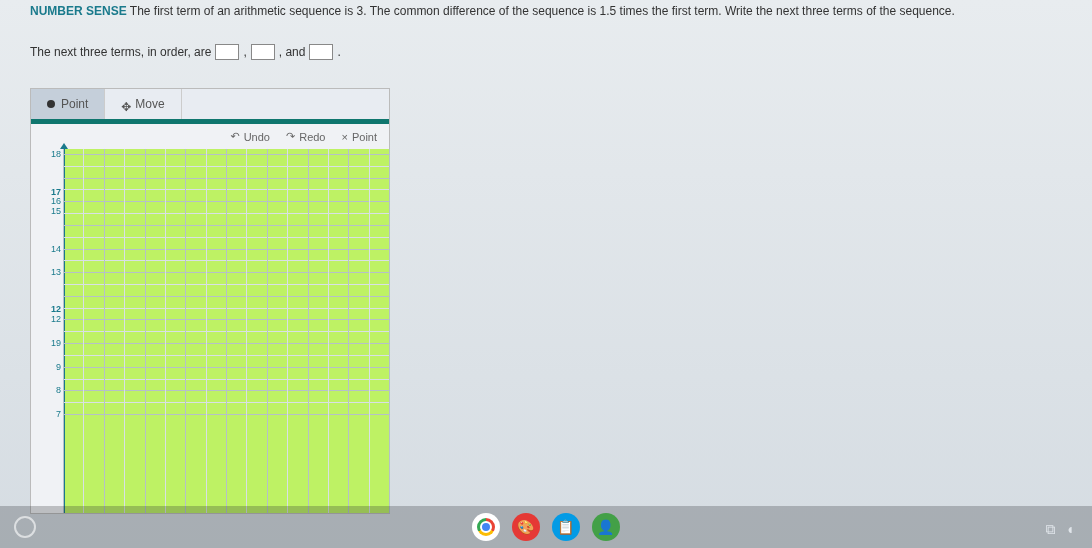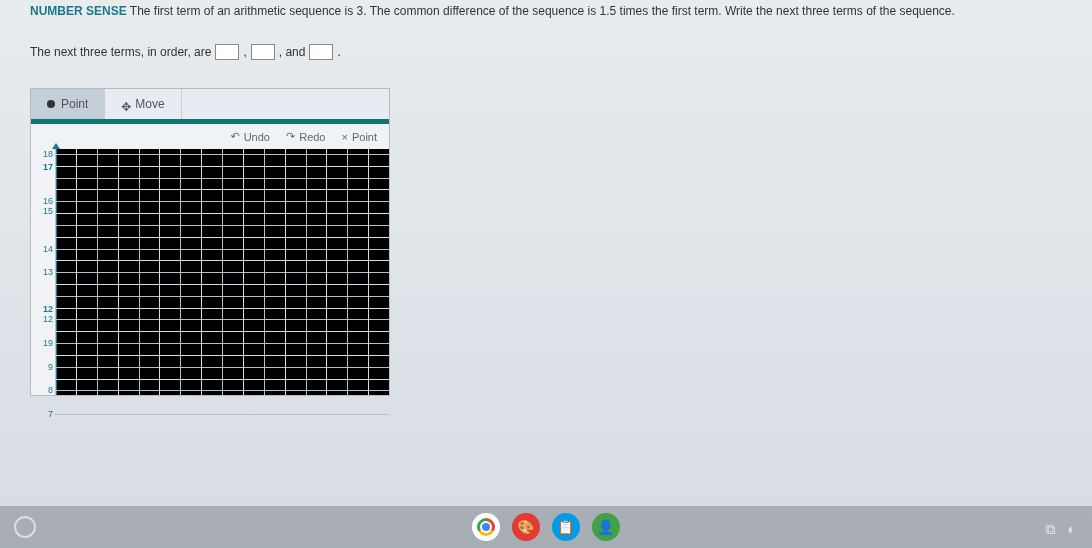"18" .graph-area { background: #000000 -> #bef264; height: 246px -> 364px; margin-left: 24px -> 32px }
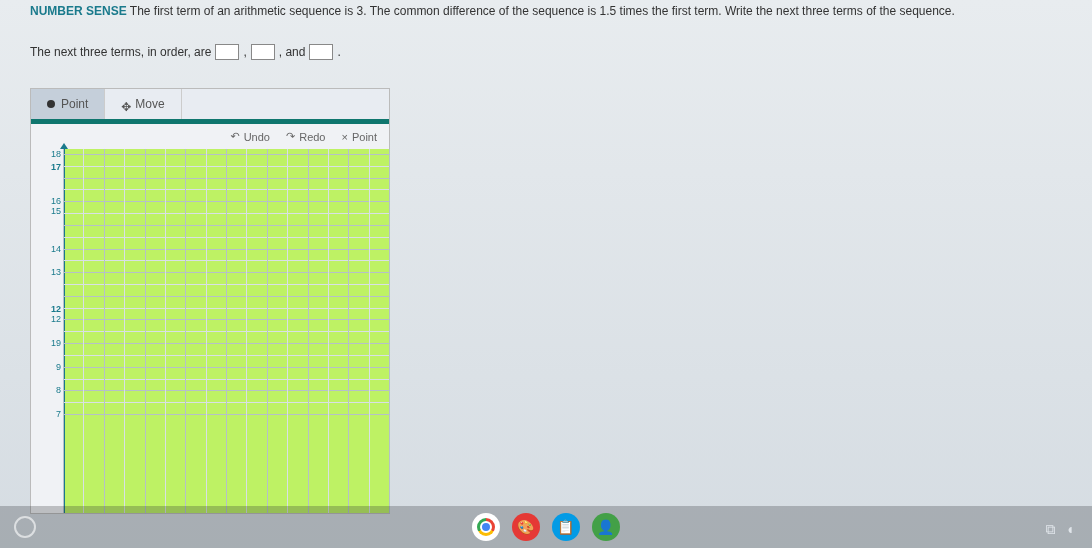"17" div.y-label { top: 18px -> 43px }
